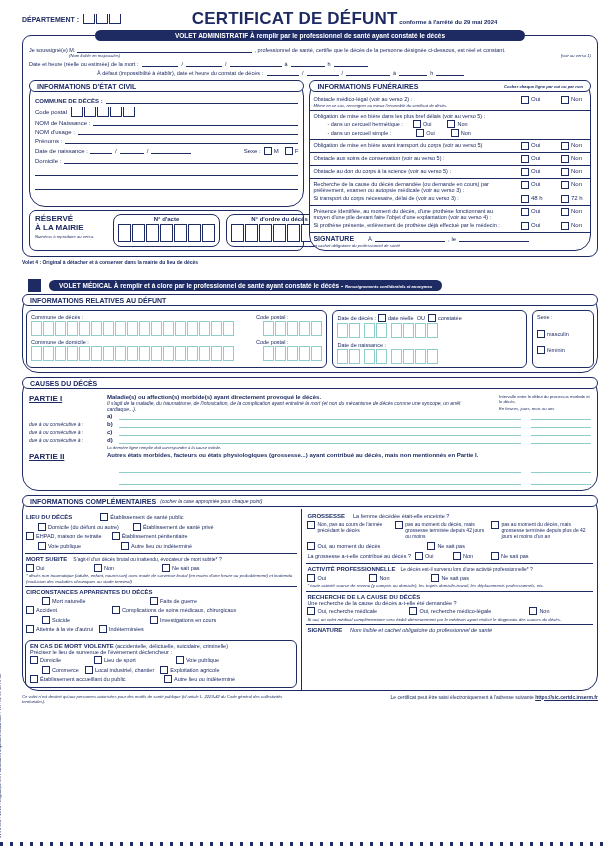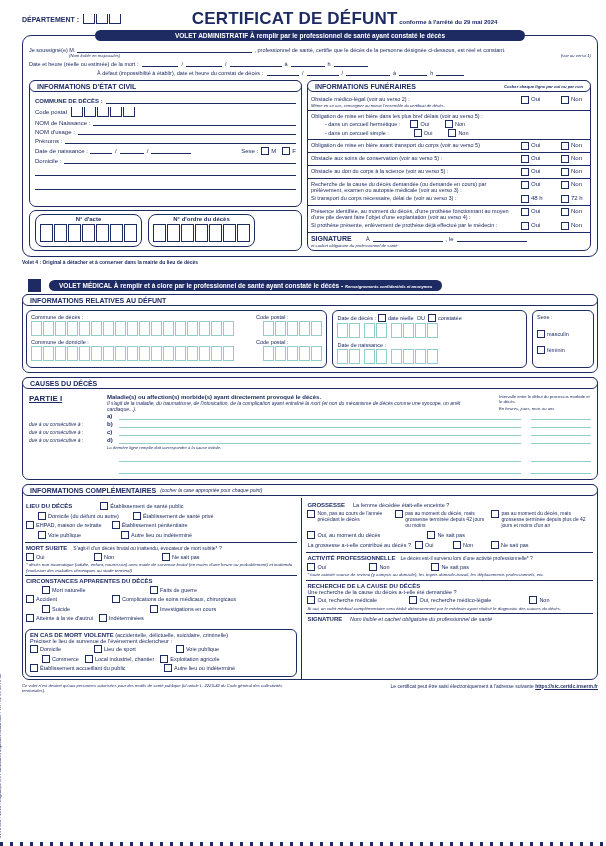"RÉSERVÉ" div { html: none -> <div> <div>RÉSERVÉ</div> <div>À LA MAIRIE</div> <div>Numéros à reproduire au verso.</div> </div> }
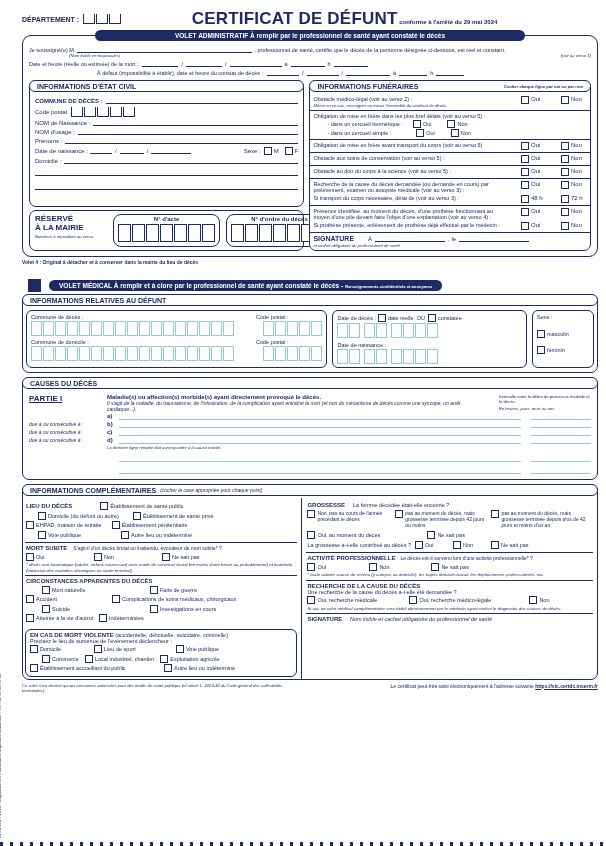"PARTIE I" .sect { border-radius: 7px -> 16px }
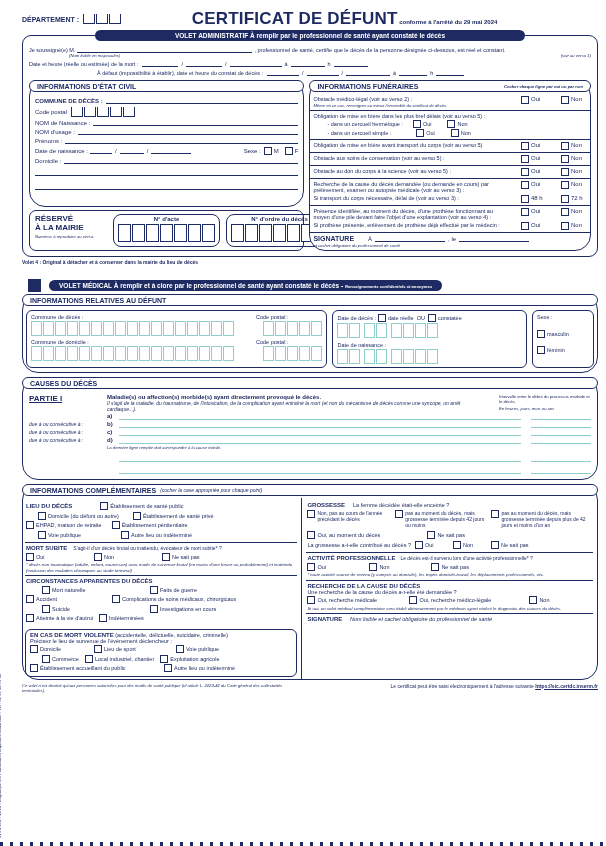"PARTIE II" div.cause-grid { html: none -> <div> <div>PARTIE II</div> <div>Autres états morbides, facteurs ou états physiologiques (grossesse...) ayant contribué au décès, mais non mentionnés en Partie I.</div> </div> }
